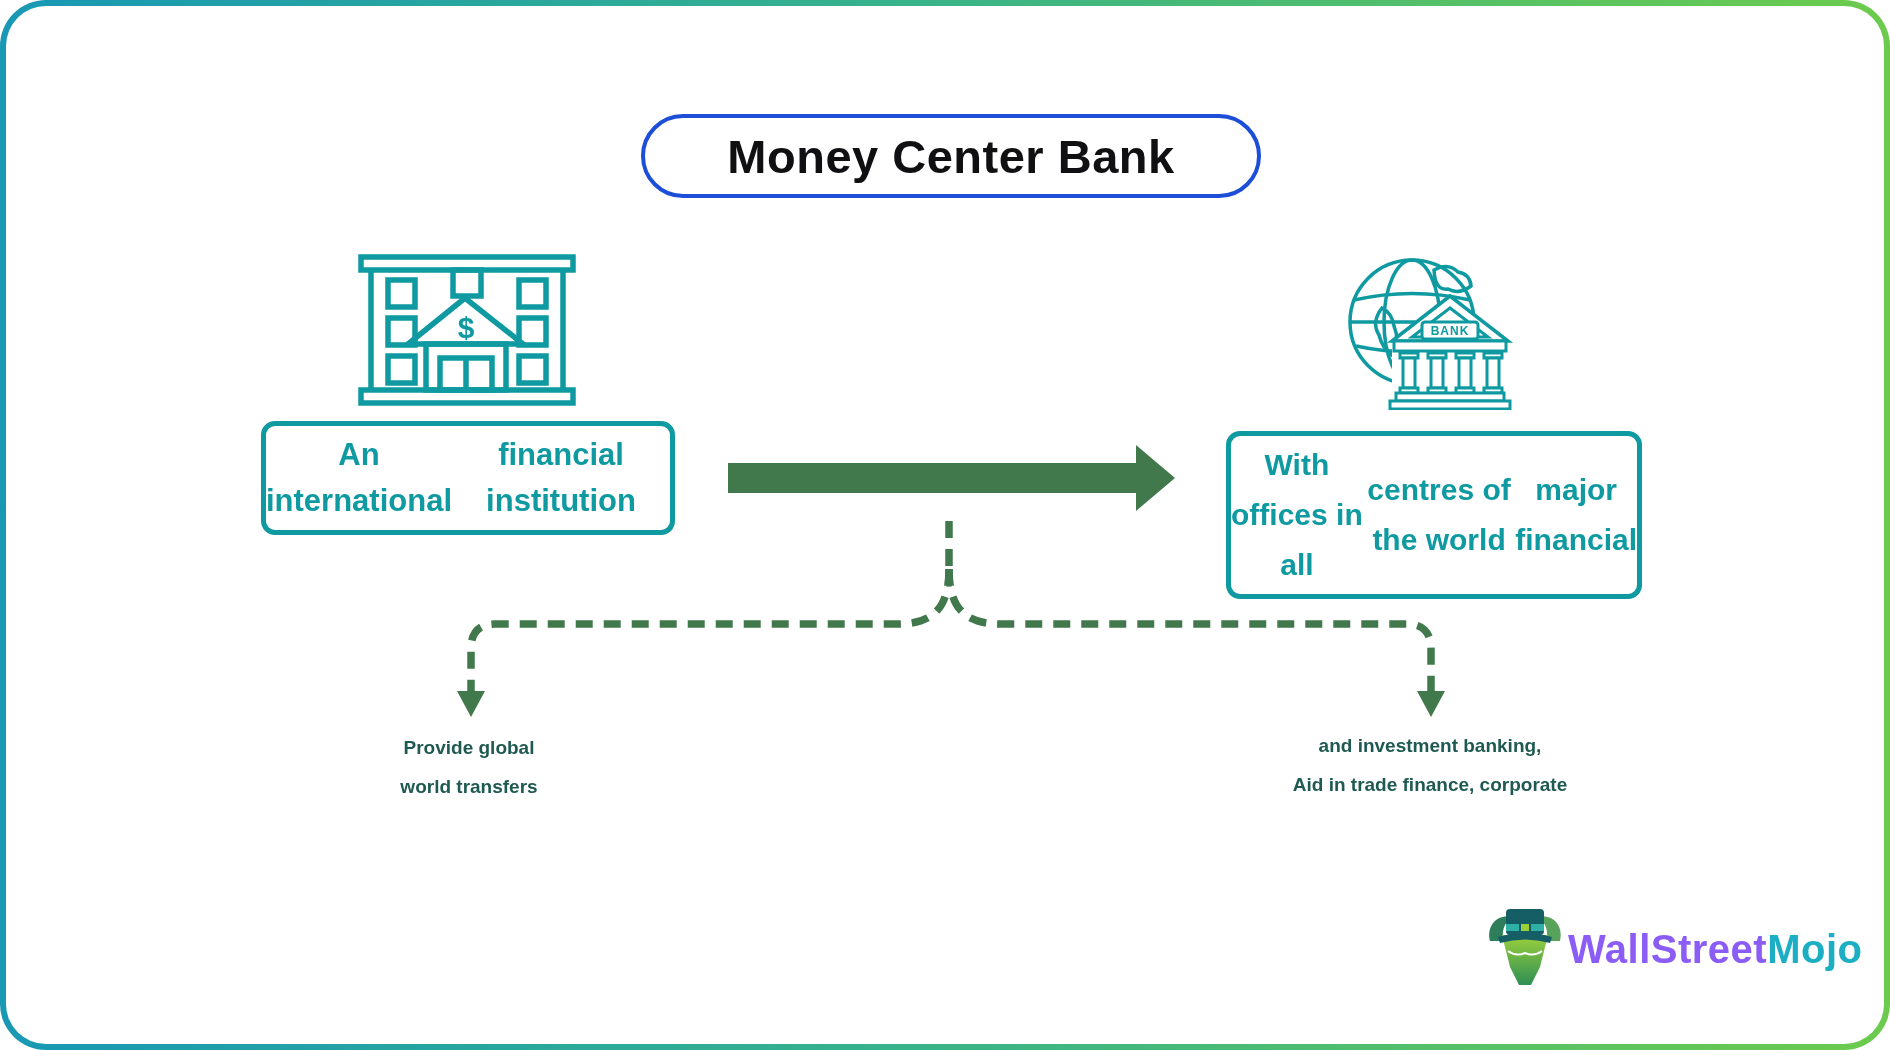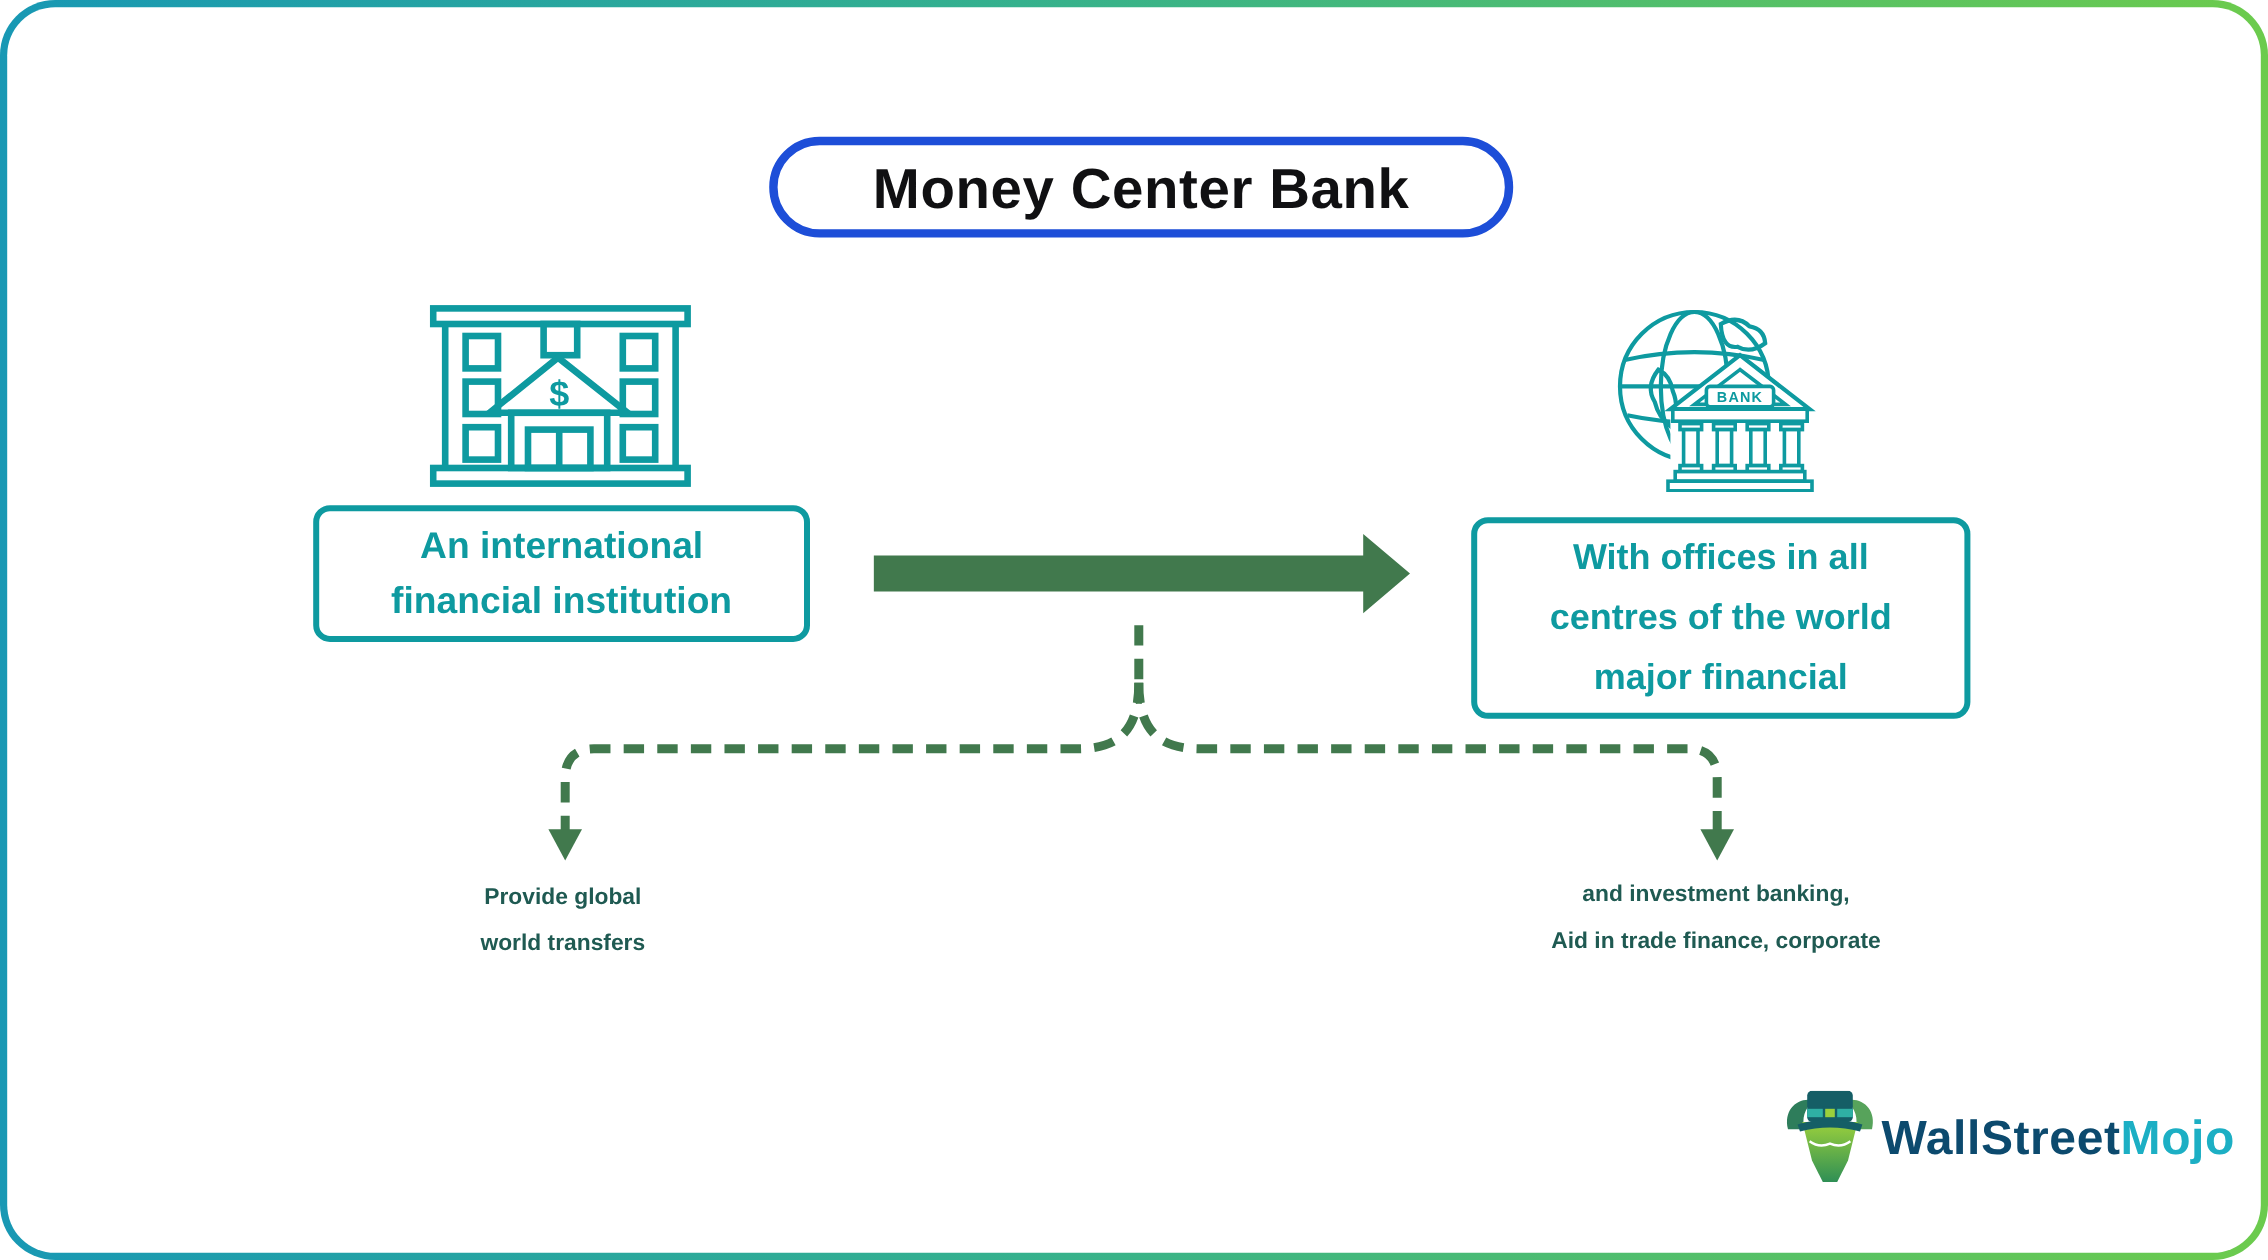"Money Center Bank" .title-pill { border: 7px solid #1d4ed8 -> 4px solid #1d4ed8 }
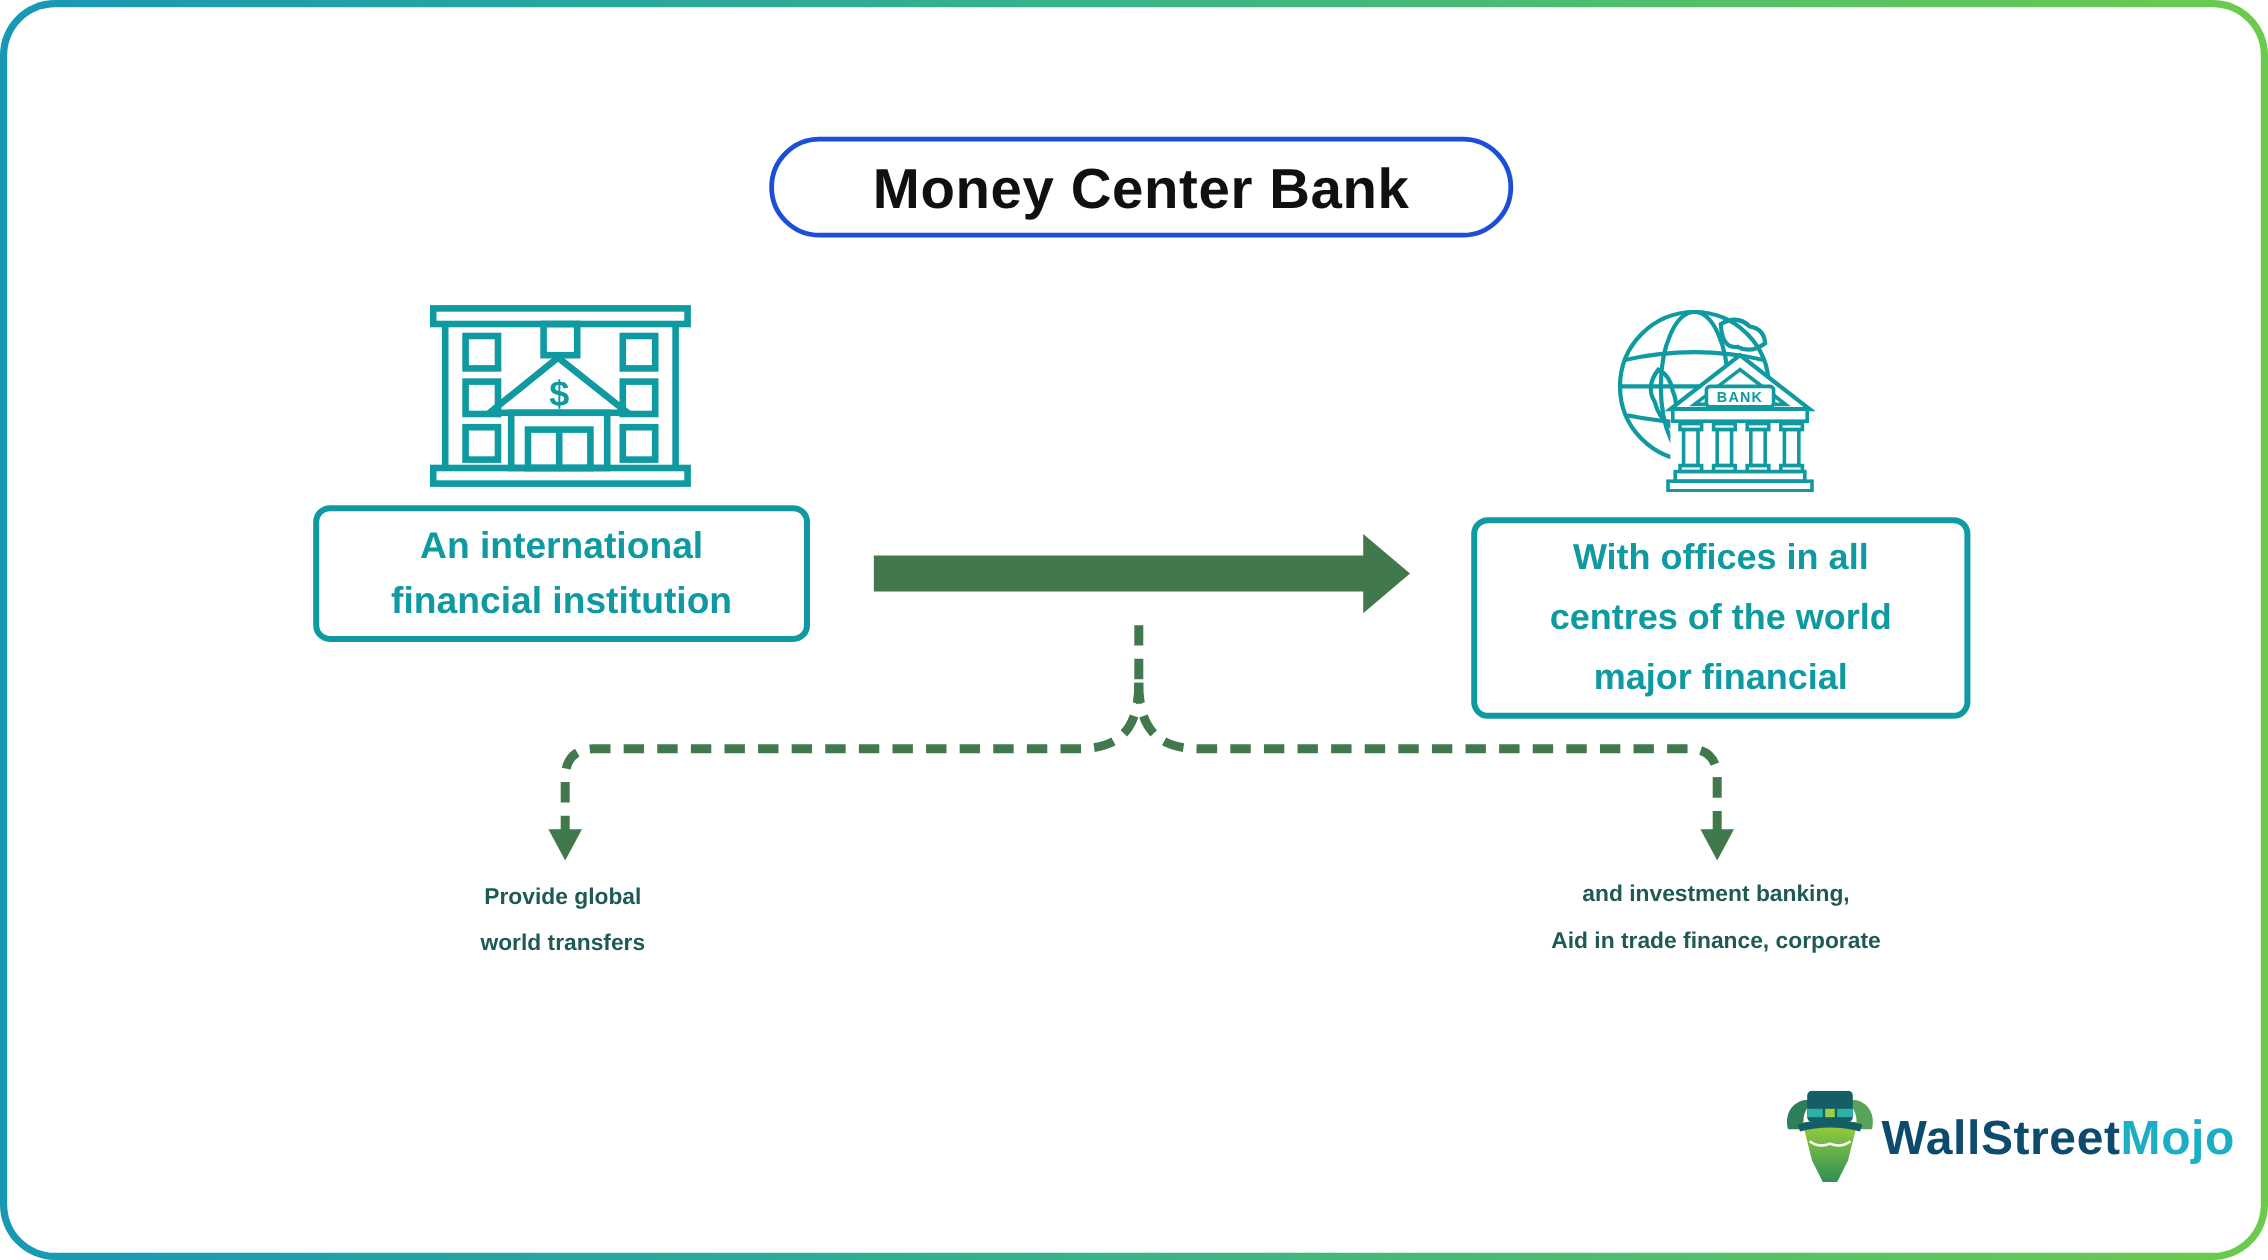"An international" .flow-box { flex-direction: column -> row }
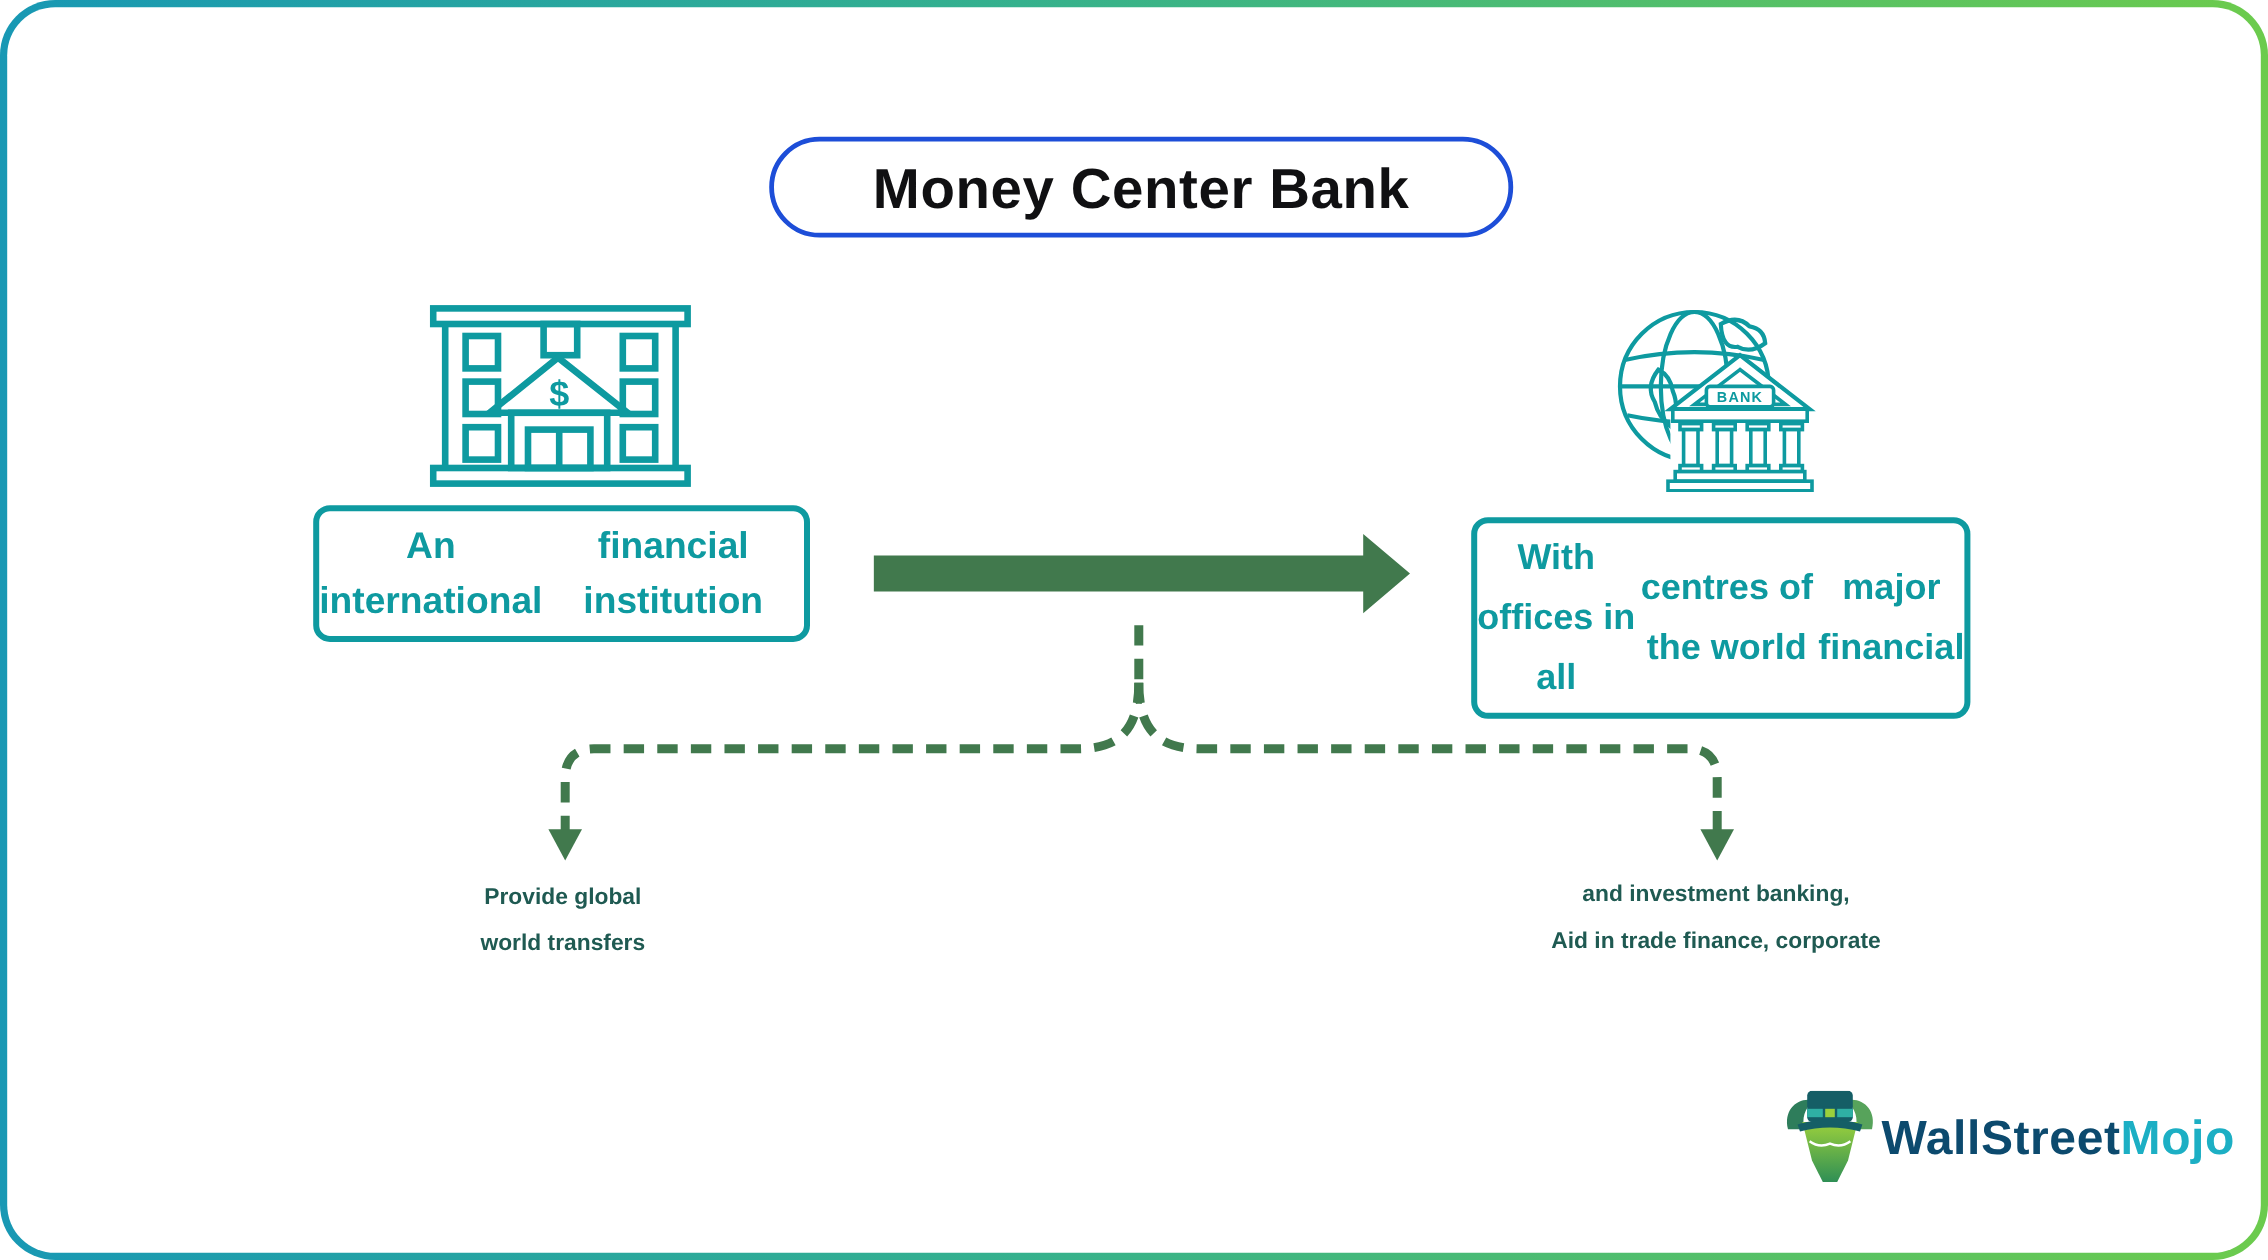"WallStreet" .logo-text .p1 { color: #0c4a6e -> #8b5cf6 }
